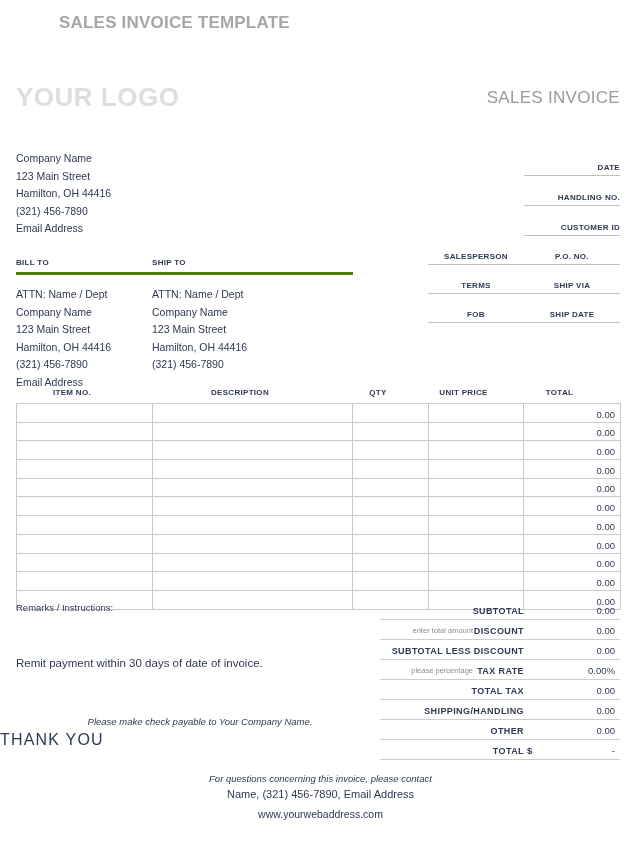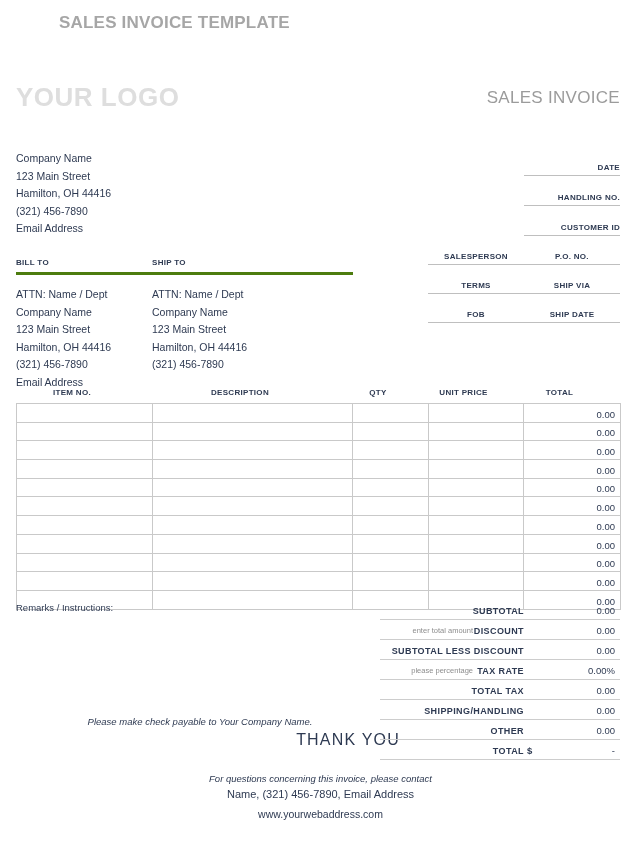"Remit payment within 30 days" div.remit { html: none -> <div>Remit payment within 30 days of date of invoice.</div> }
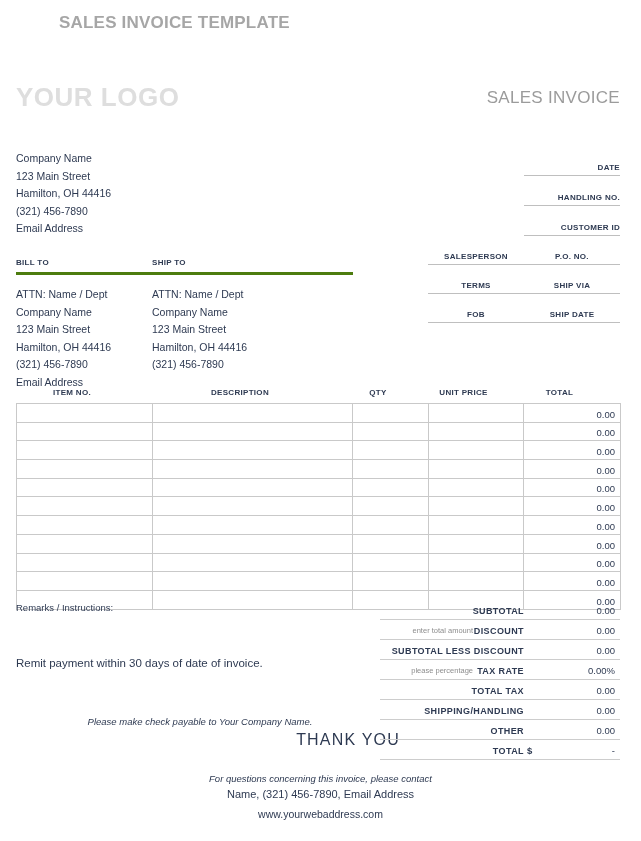"THANK YOU" .thankyou { text-align: right -> left }
